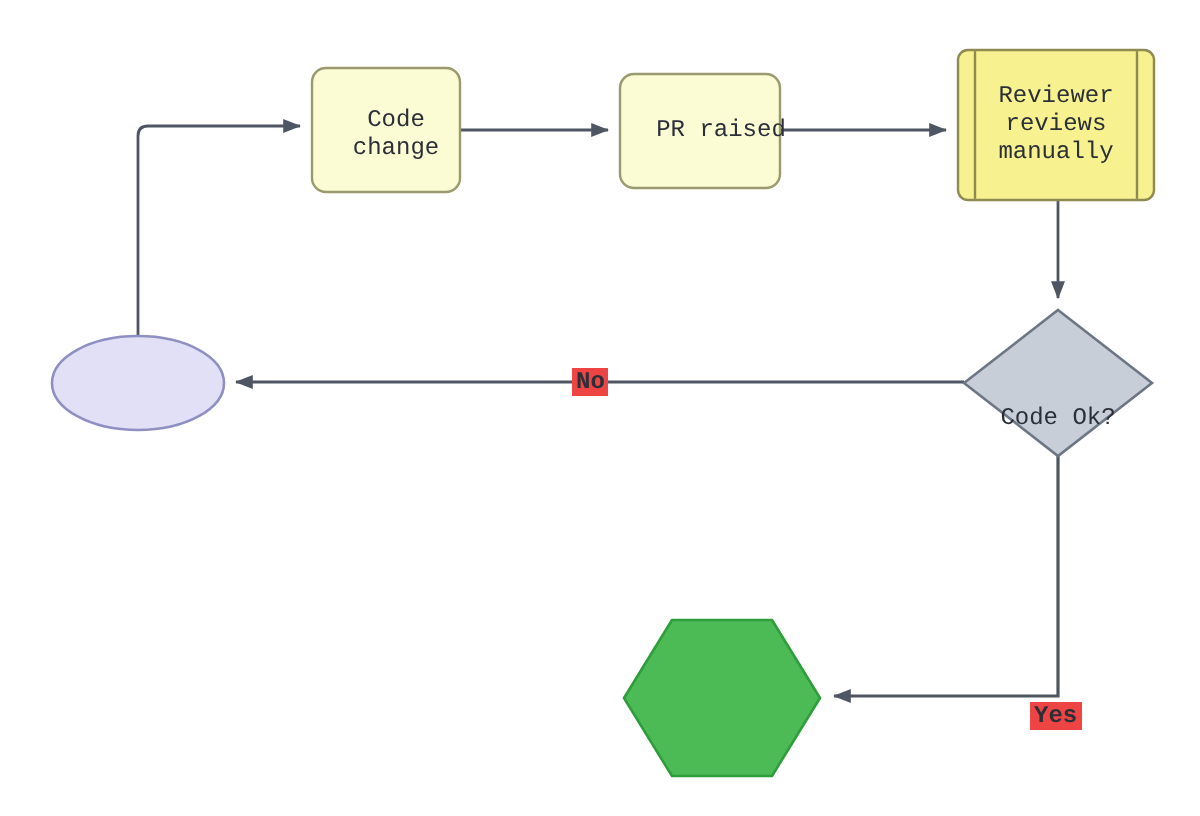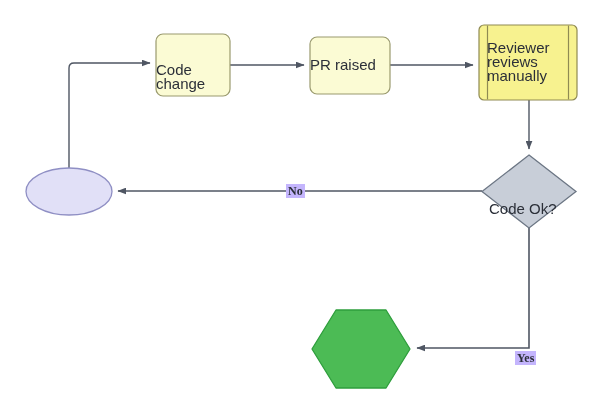"Reviewer" .node-label { font-family: Liberation Sans, sans-serif -> Liberation Mono, monospace; font-size: 15px -> 12px; text-align: none -> center }
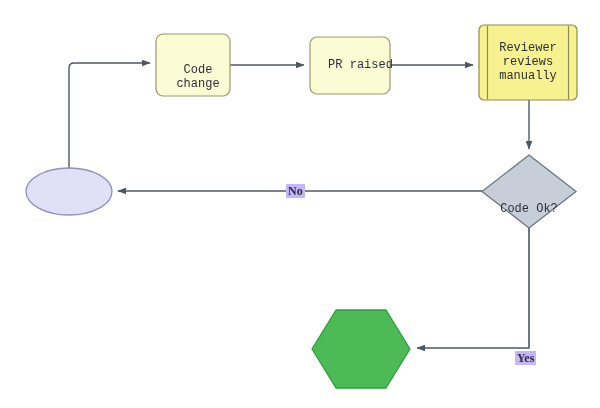"Code" div.node-label { top: 63px -> 53px }
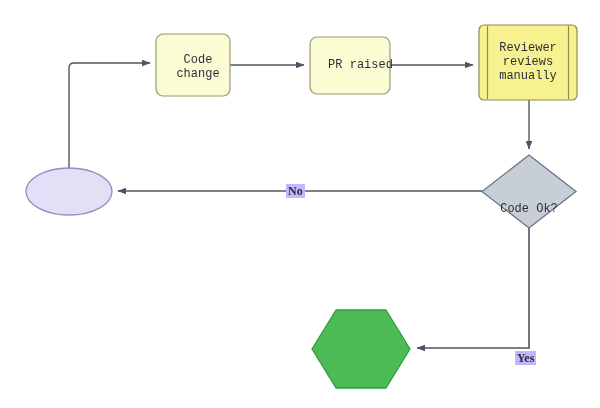"No" .edge-label { background: #c4b5fd -> #ef4444; font-family: Liberation Serif, serif -> Liberation Mono, monospace }
